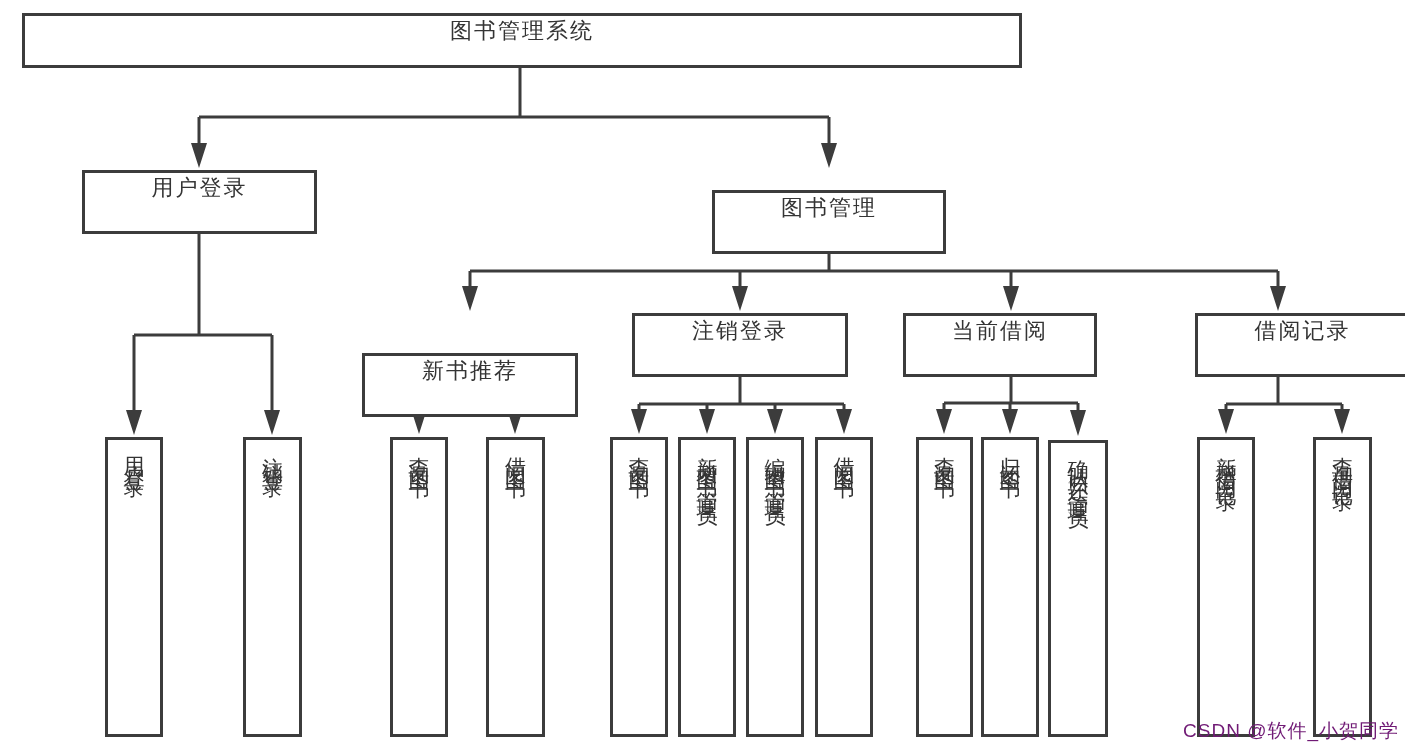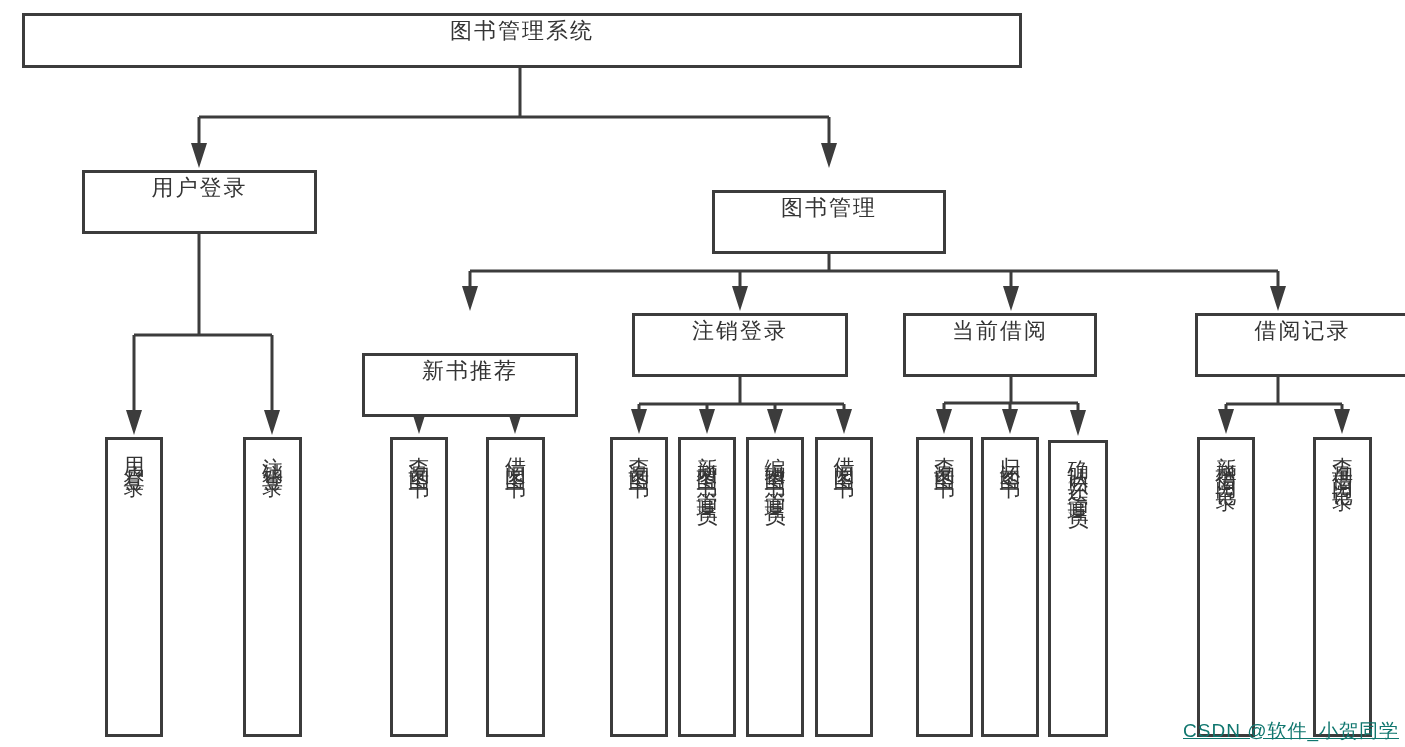"CSDN @软件_小贺同学" .watermark { color: #0f766e -> #701a75; text-decoration: underline -> none }
